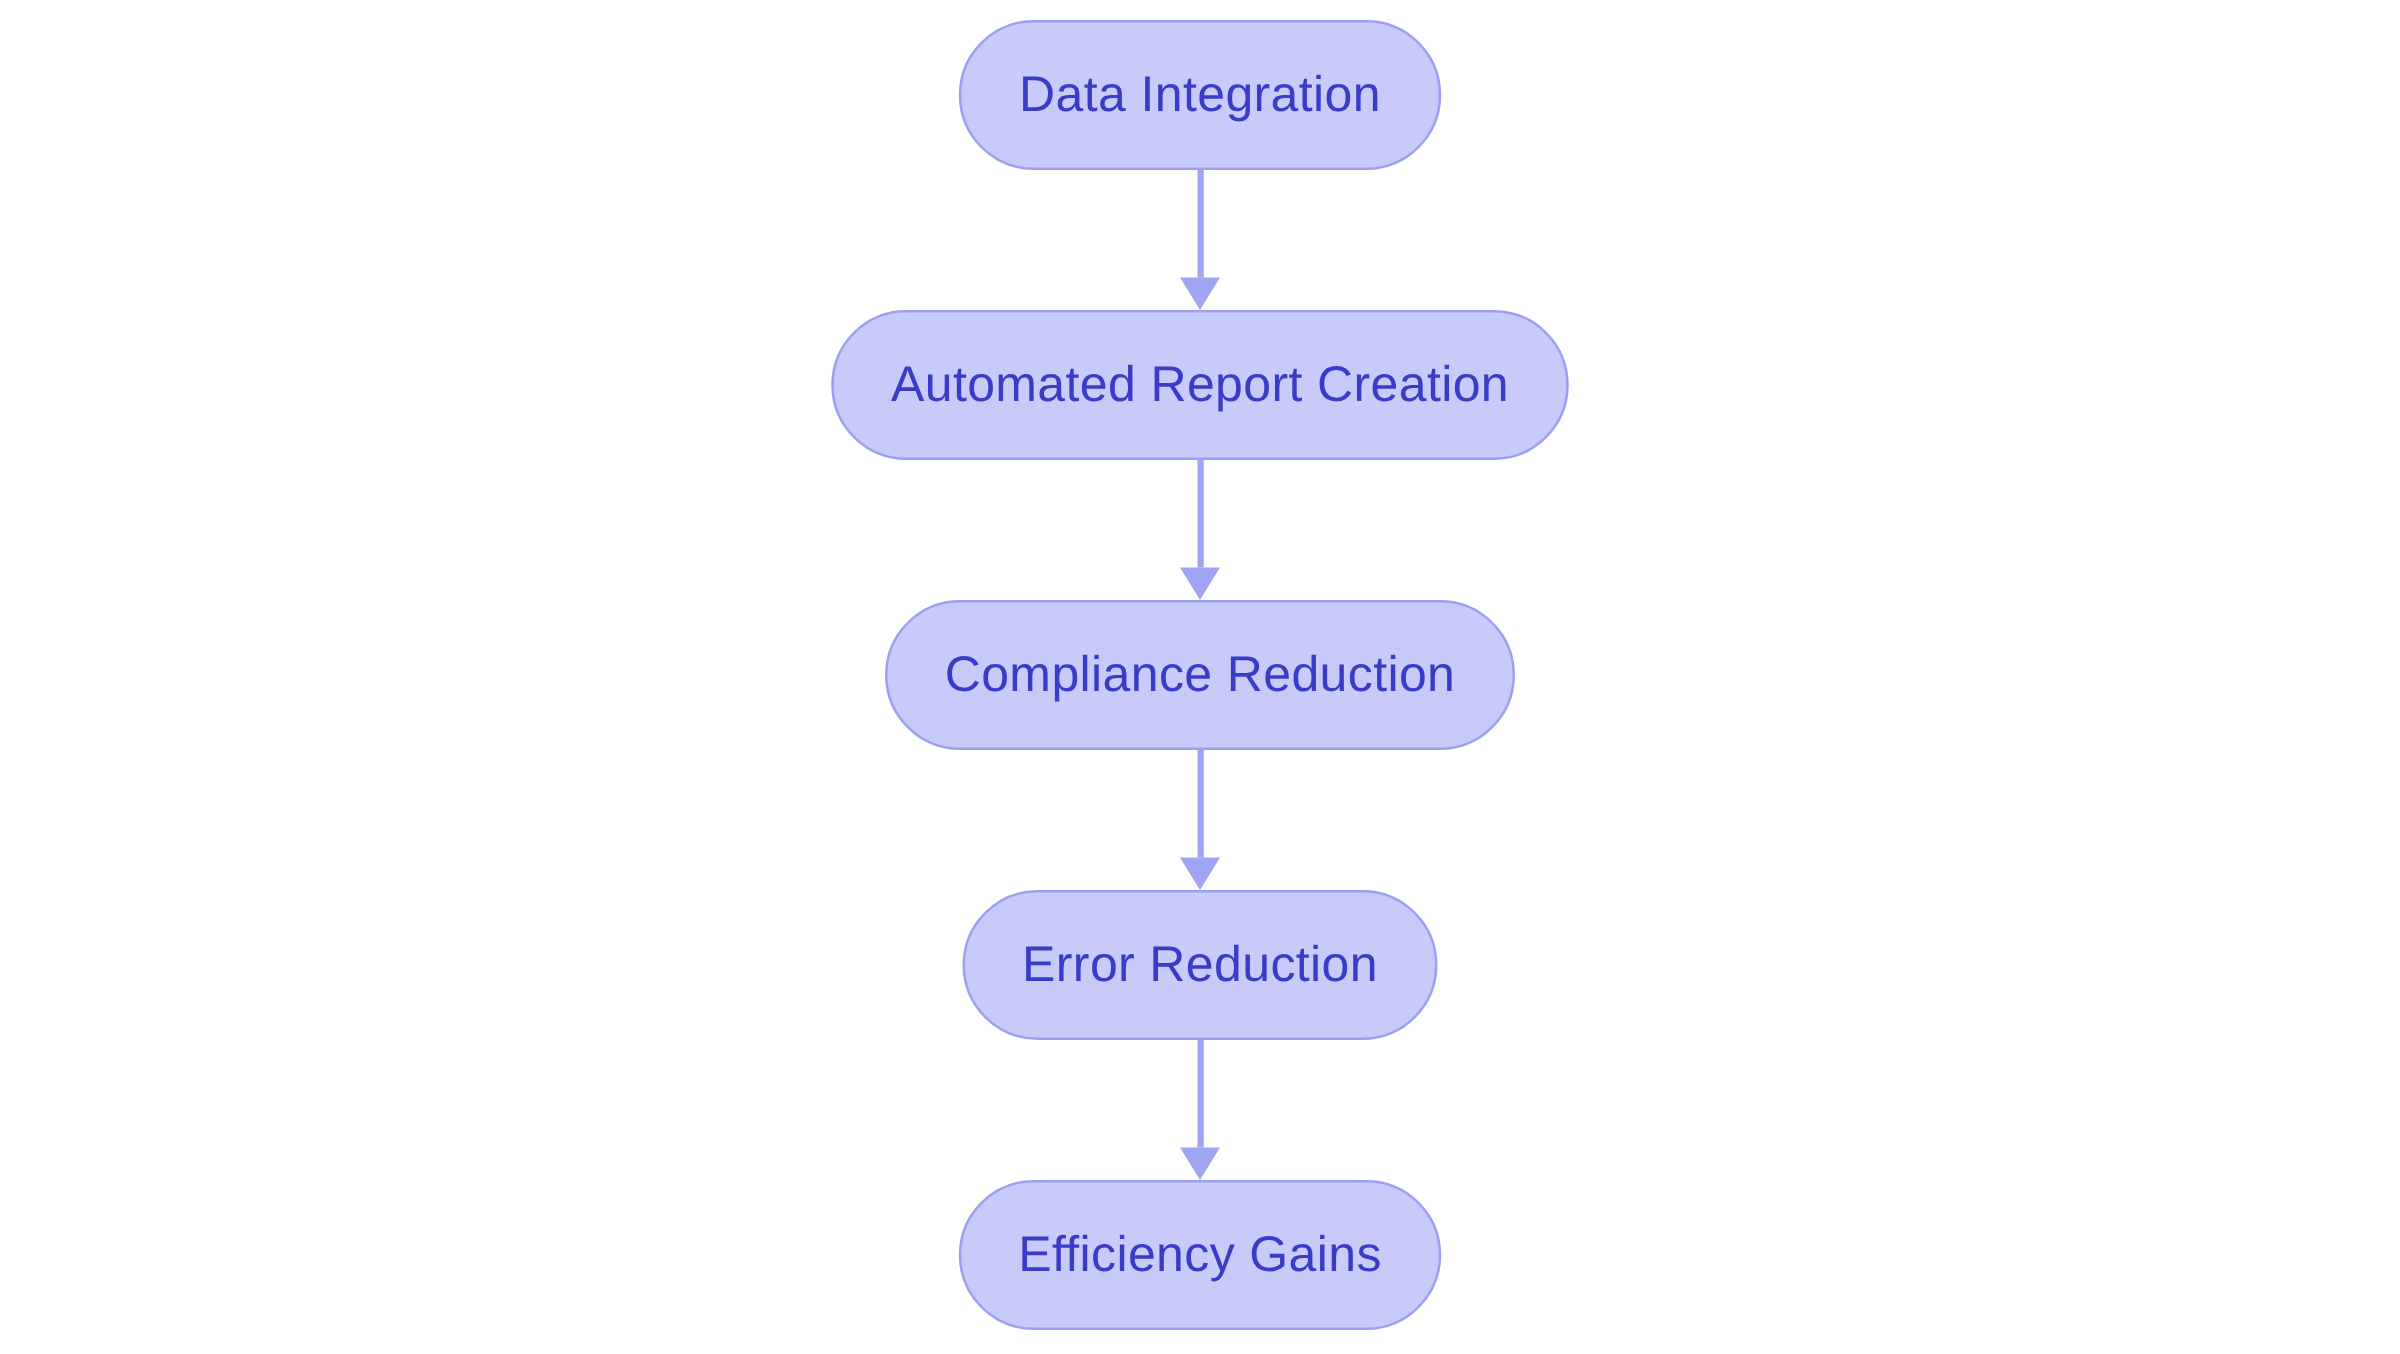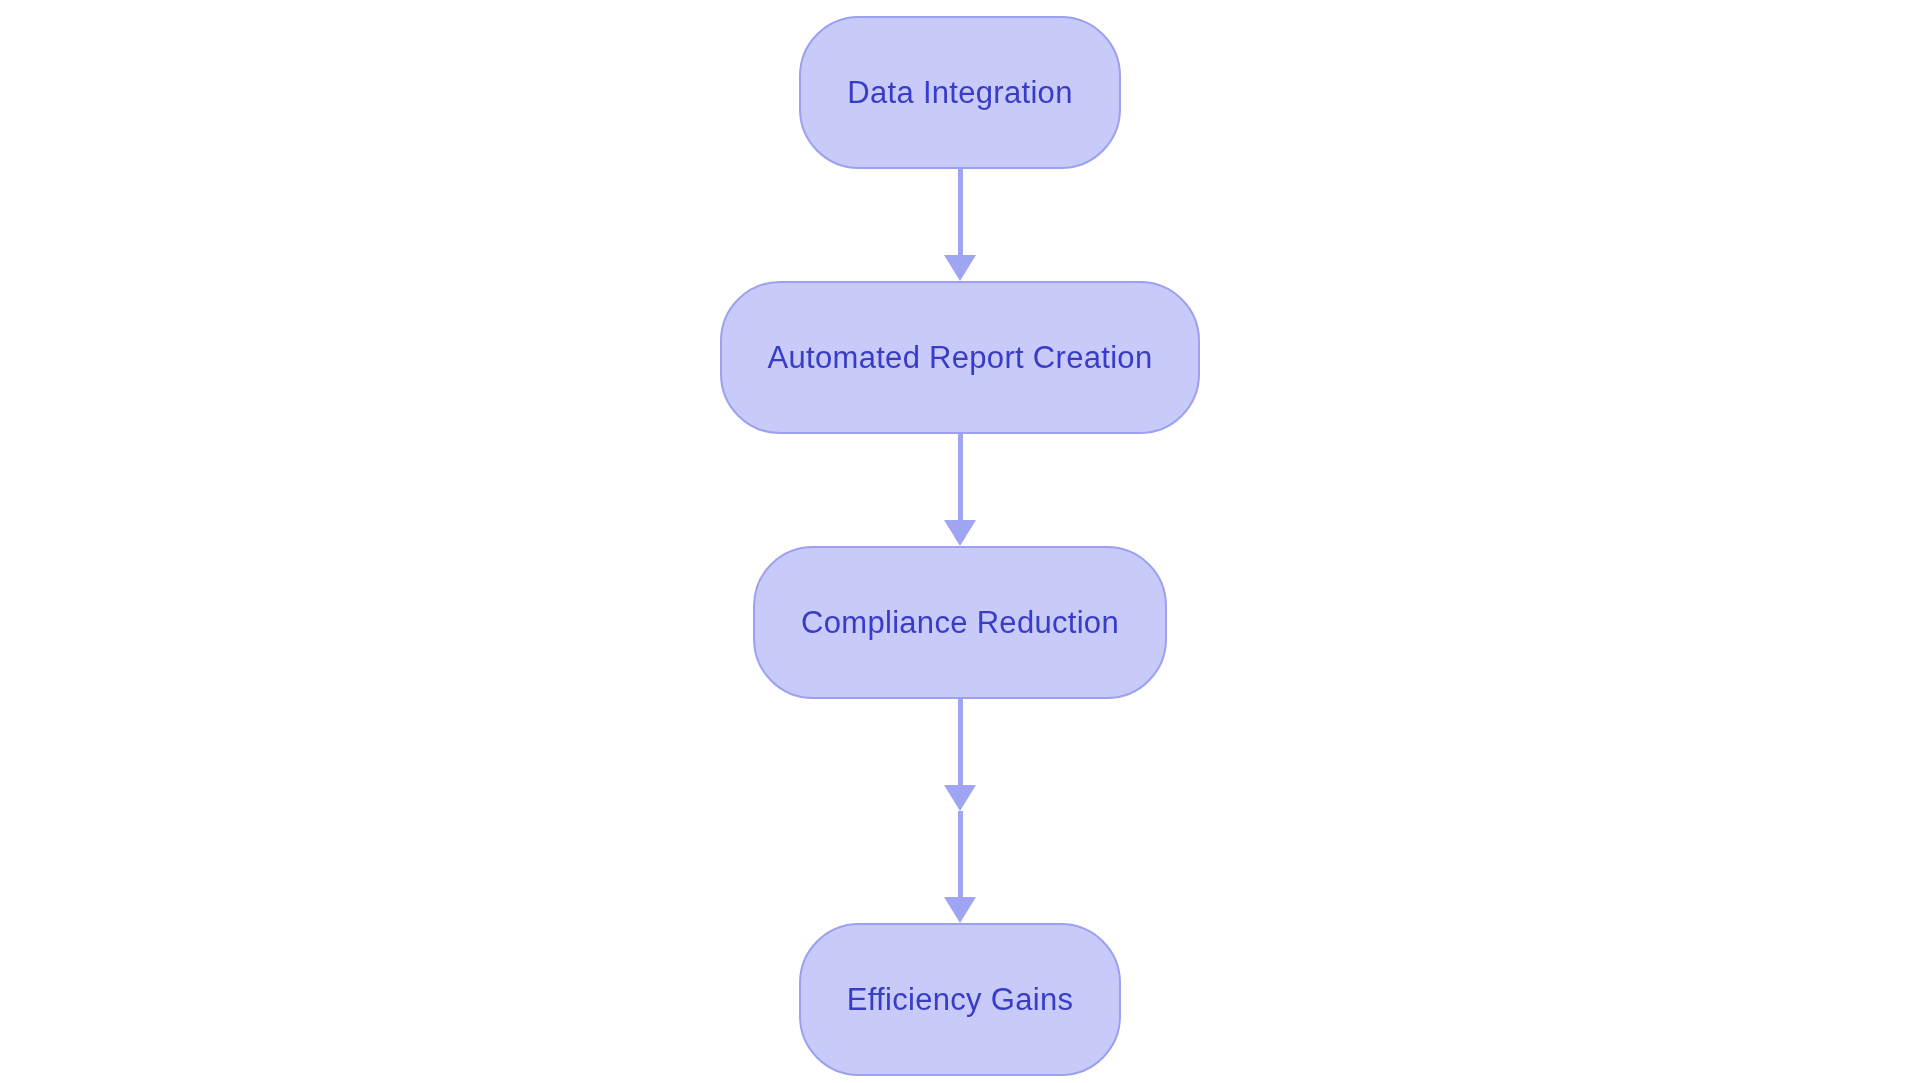"Data Integration" .node { font-size: 31px -> 40px; height: 153px -> 120px }
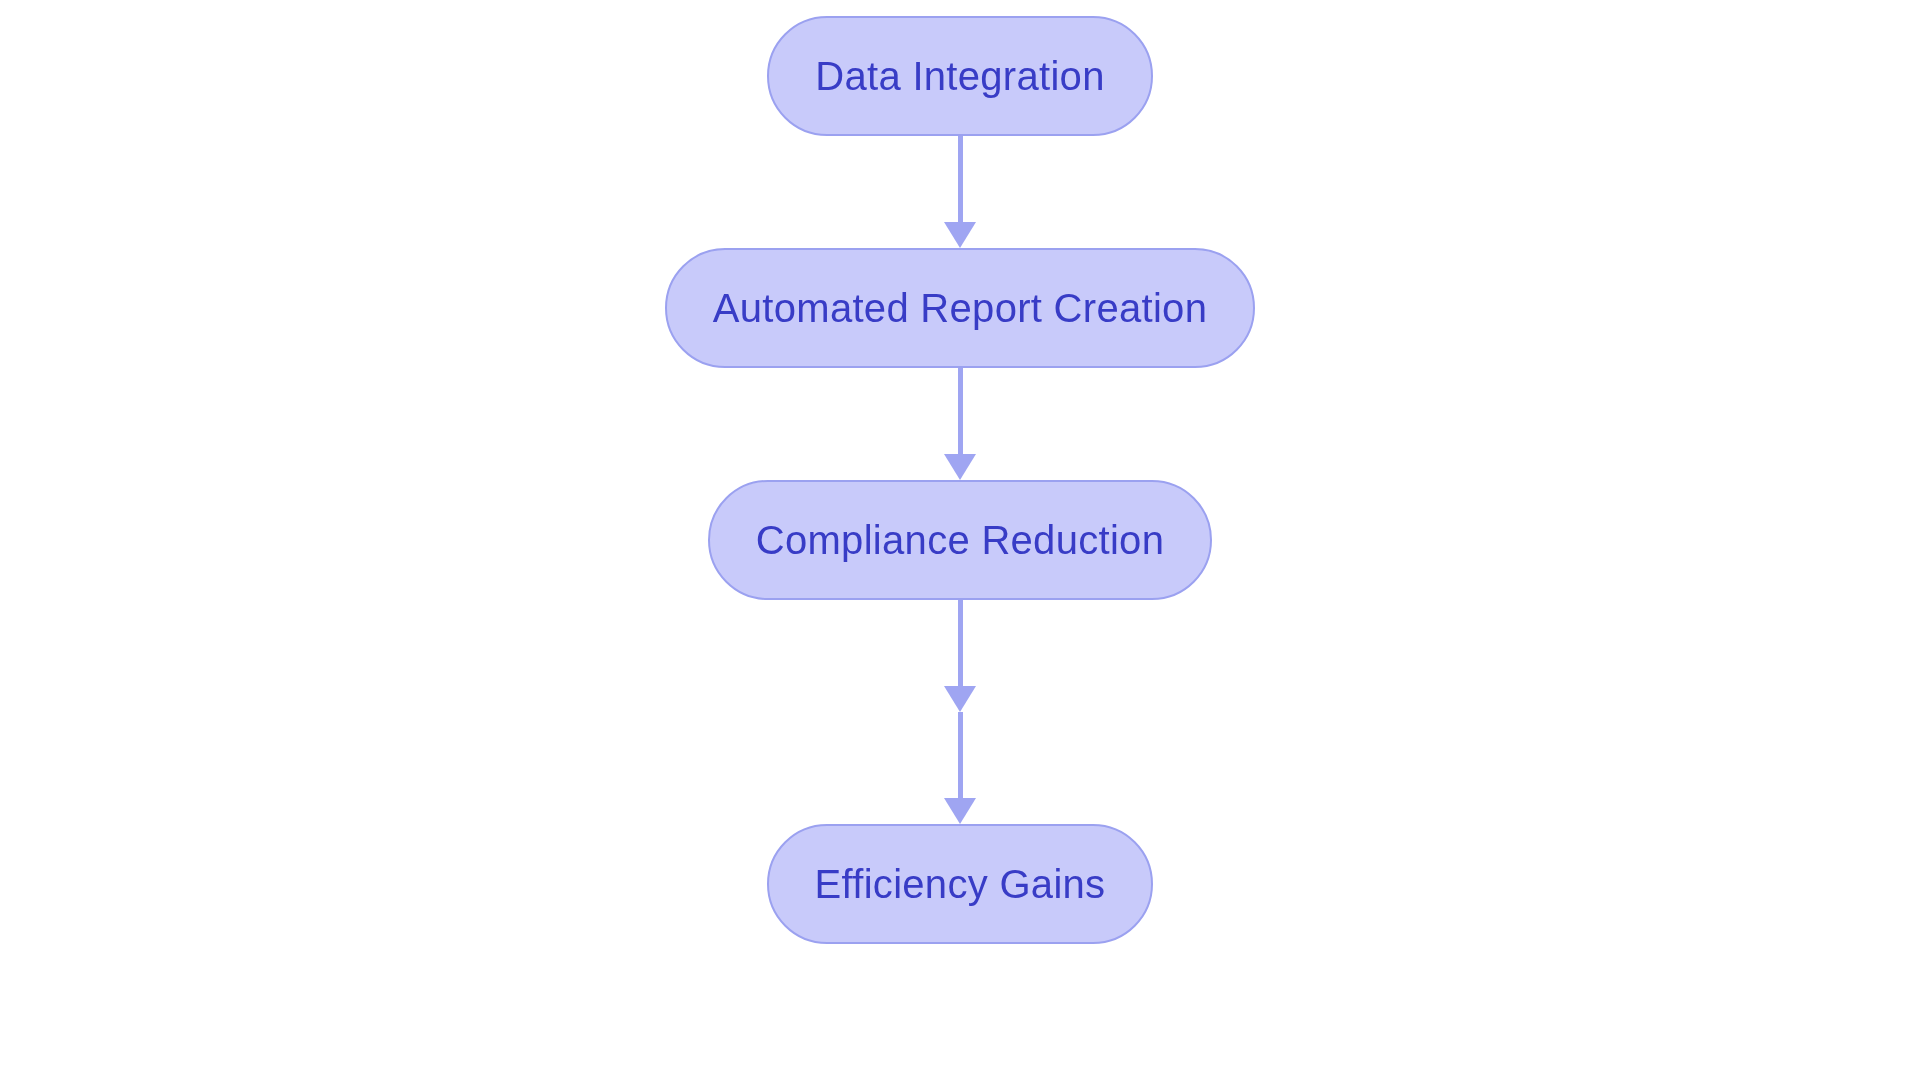"Error Reduction" div.node { html: none -> <div> <span>Error Reduction</span> </div> }
